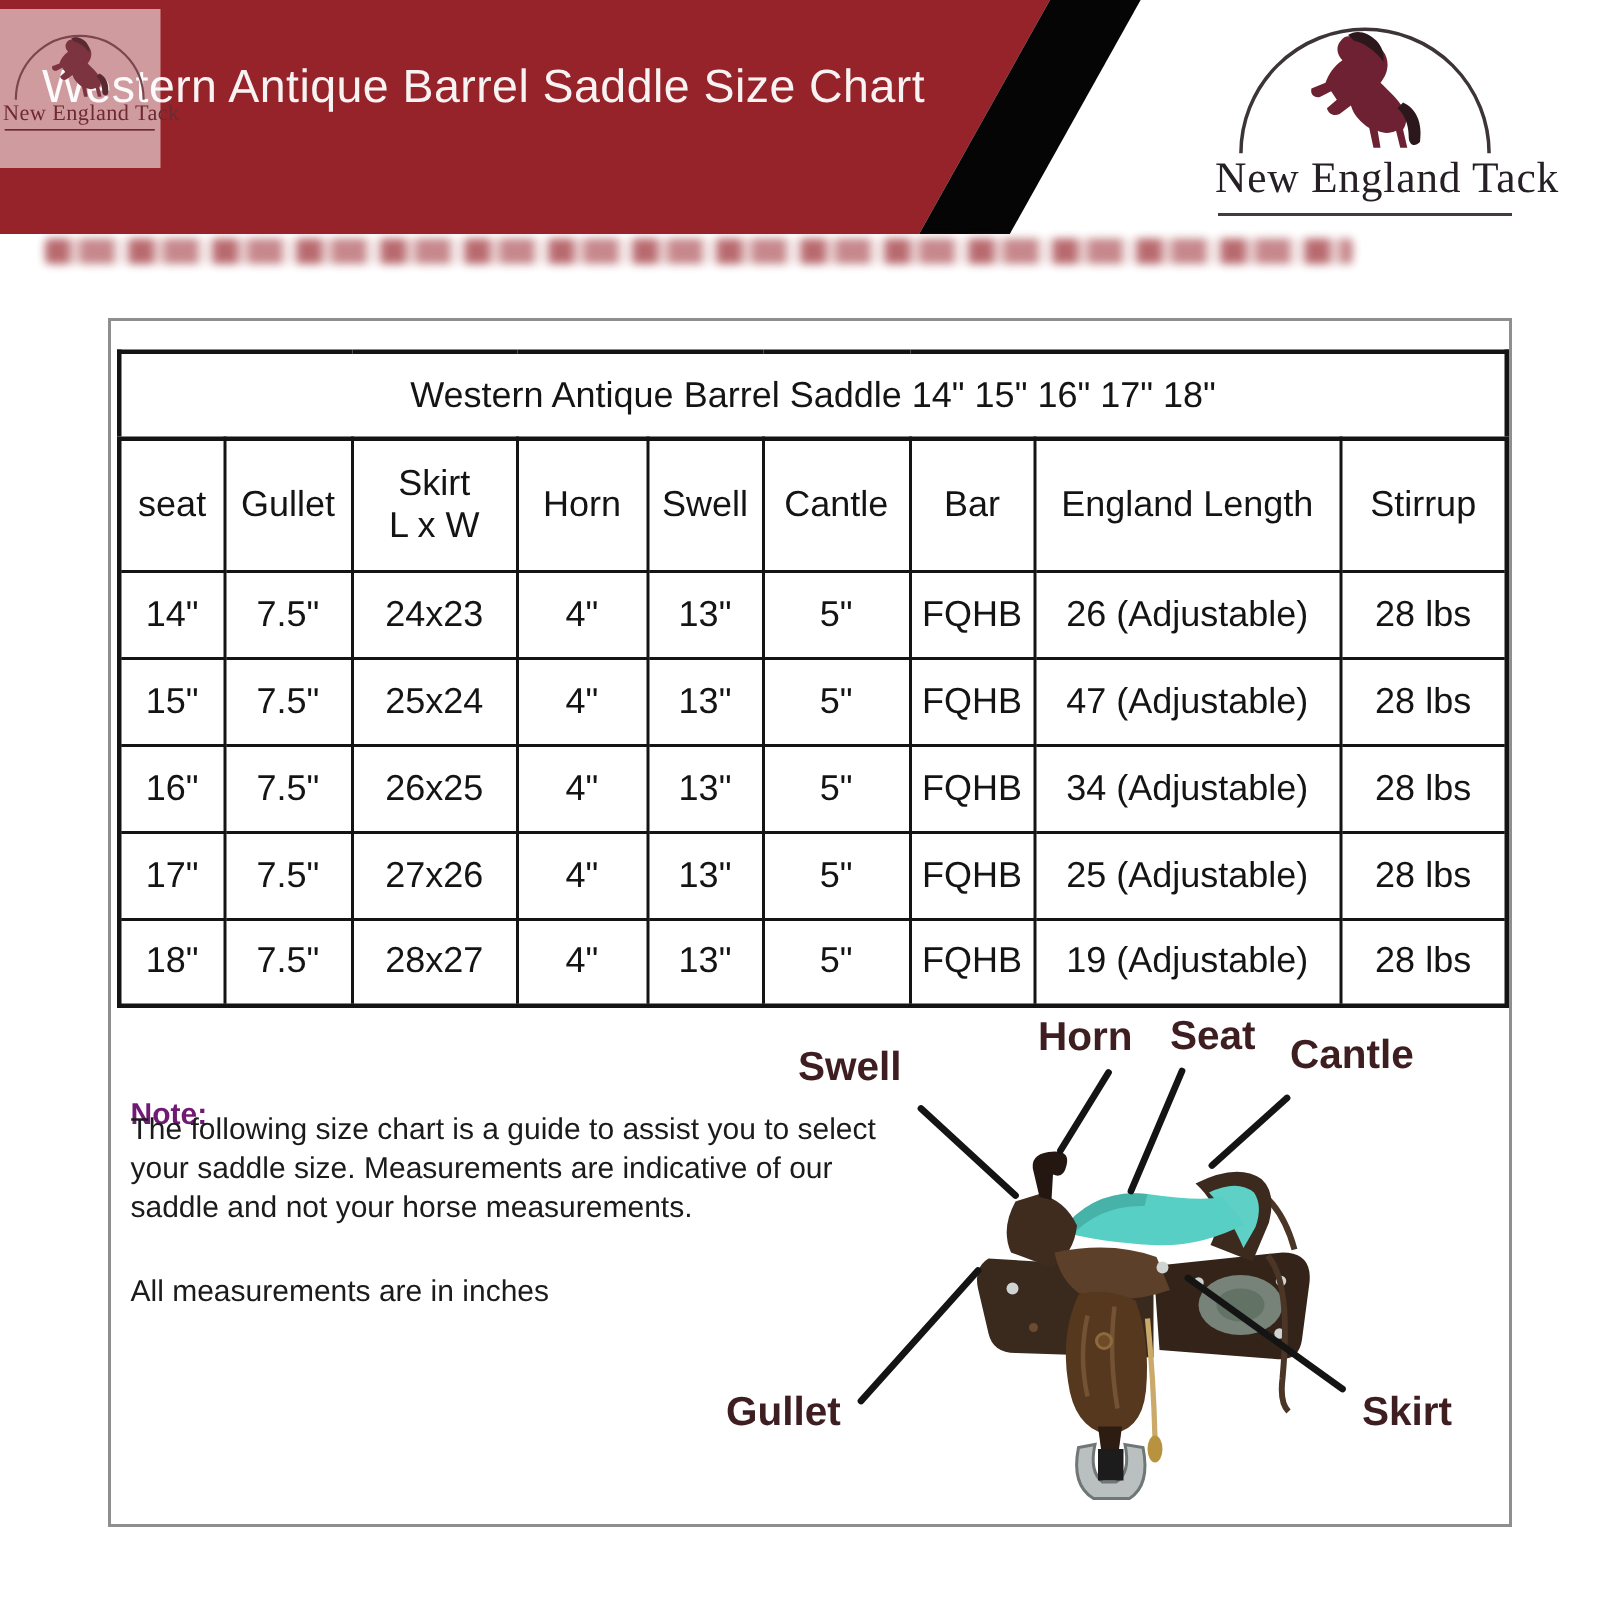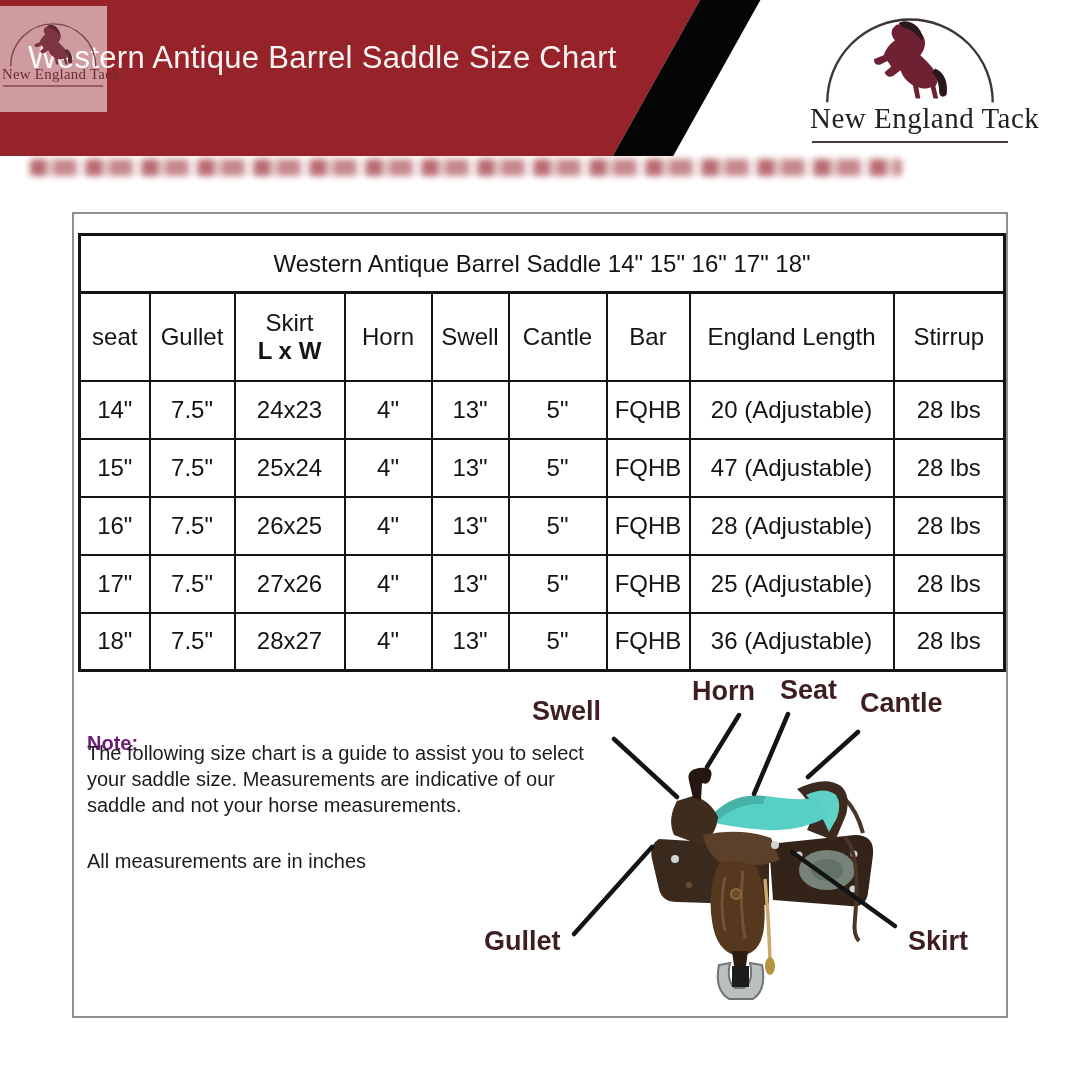"L x W" .col-sub { font-weight: bold -> none }
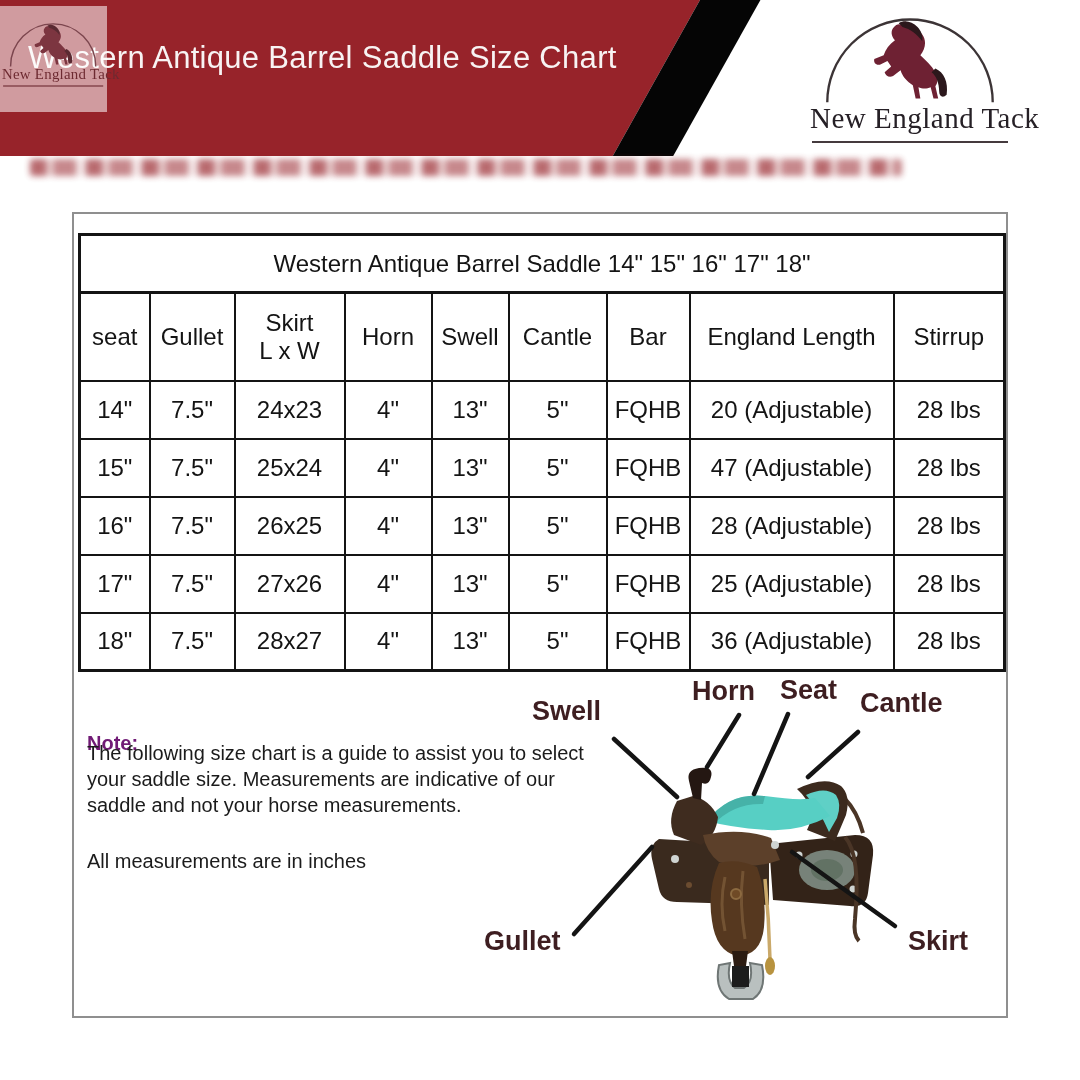"20 (Adjustable)" td { text: 20 -> 26 }
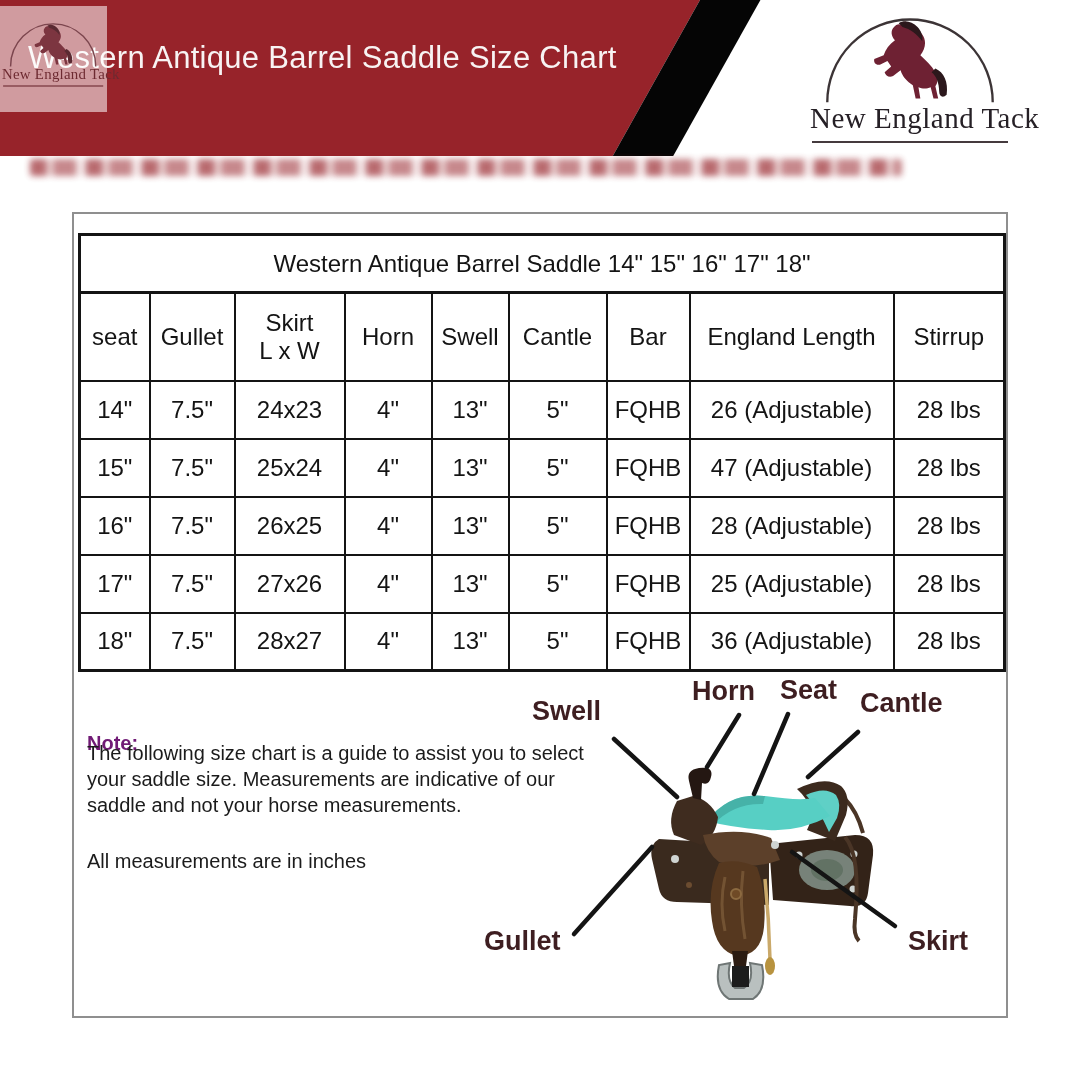"28 (Adjustable)" td { text: 28 -> 34 }
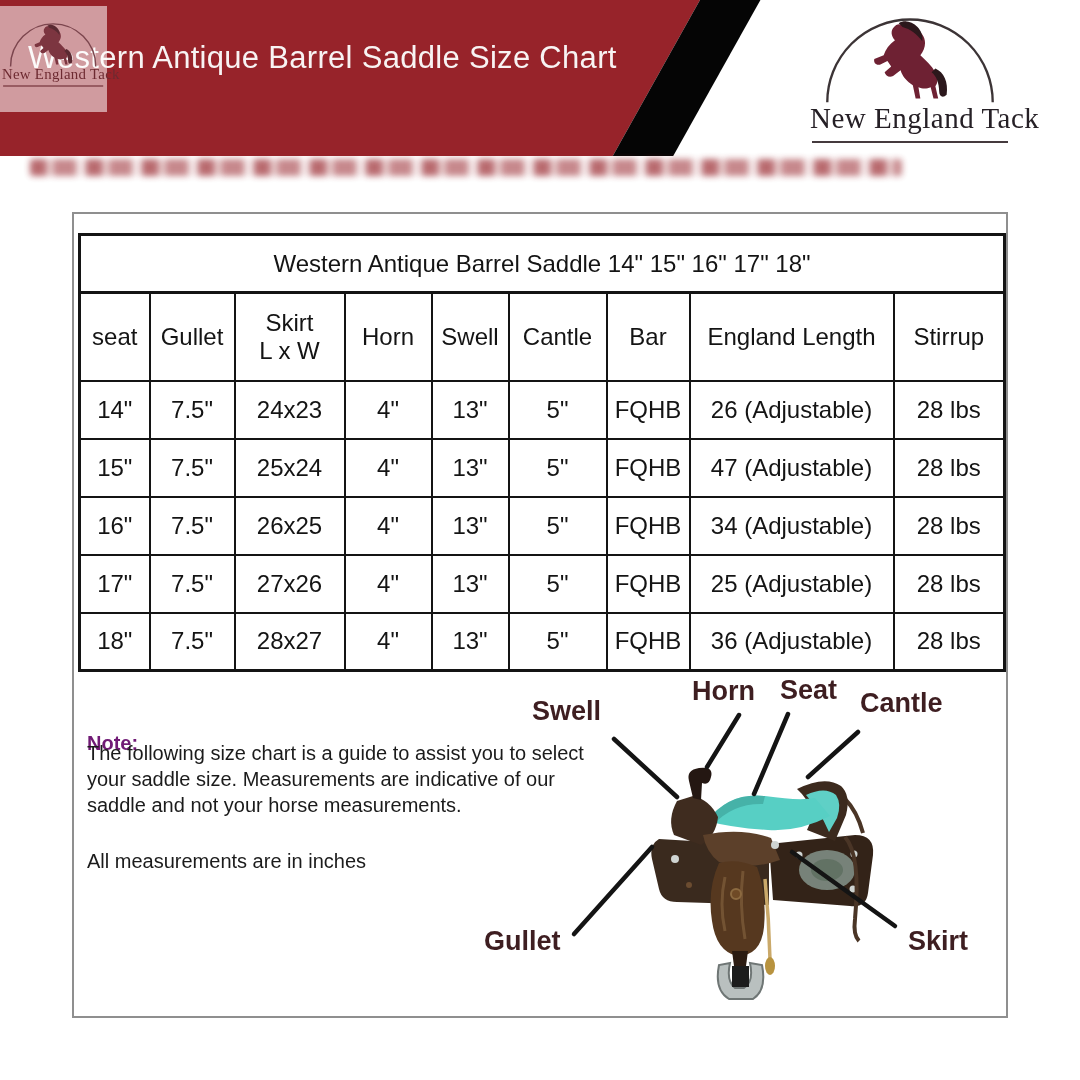"36 (Adjustable)" td { text: 36 -> 19 }
